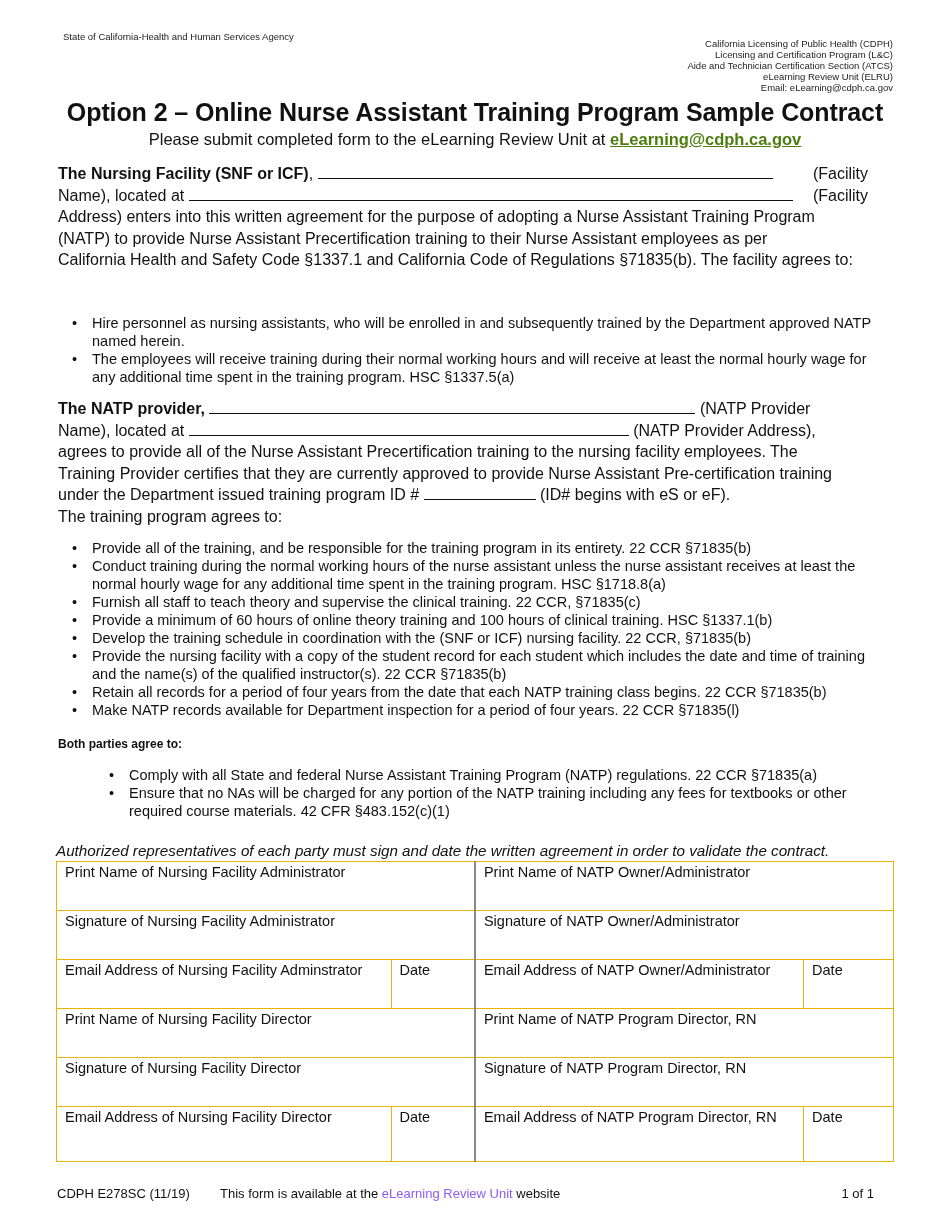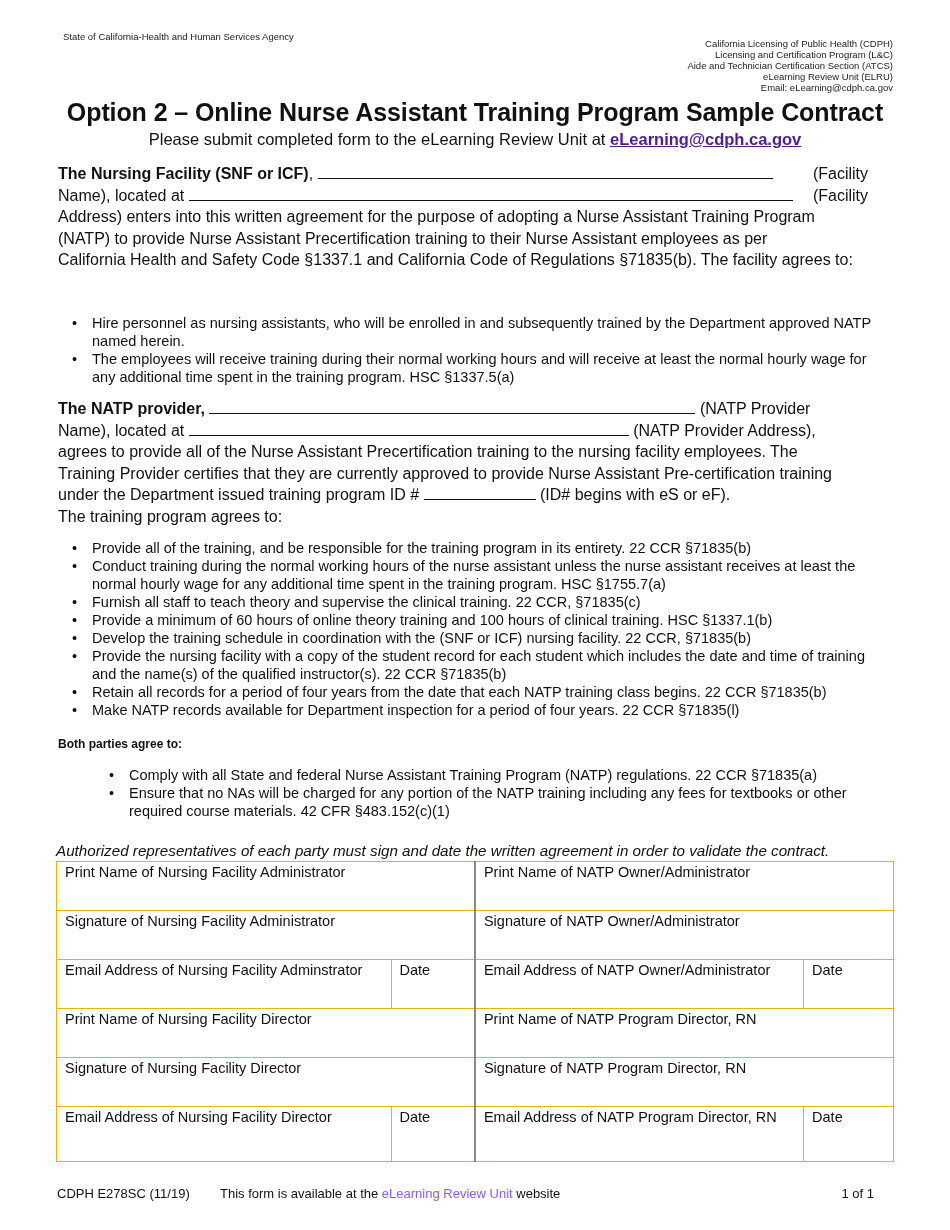"eLearning@cdph.ca.gov" .subtitle a { color: #4c1d95 -> #4d7c0f }
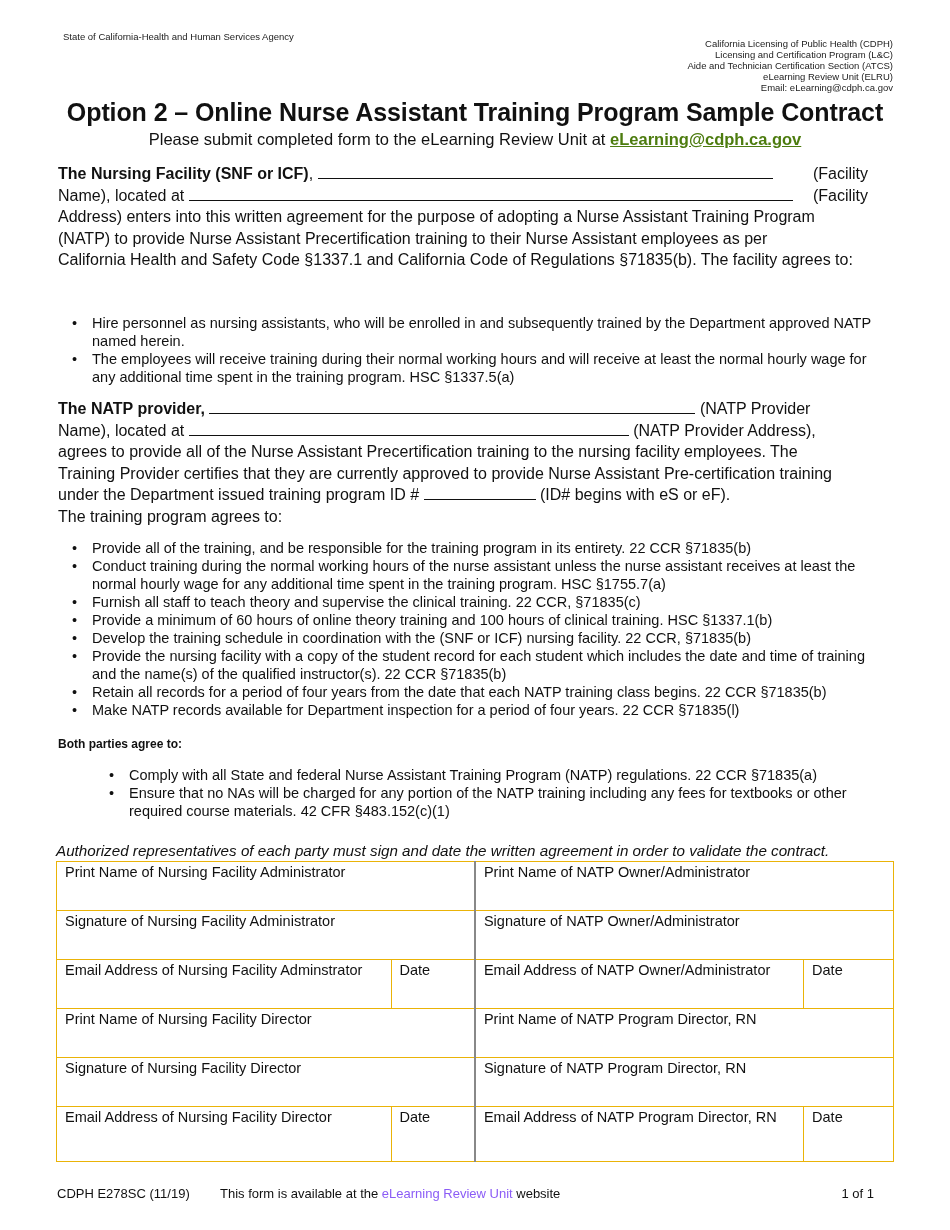"Conduct training during the normal" li { text: 1755.7 -> 1718.8 }
